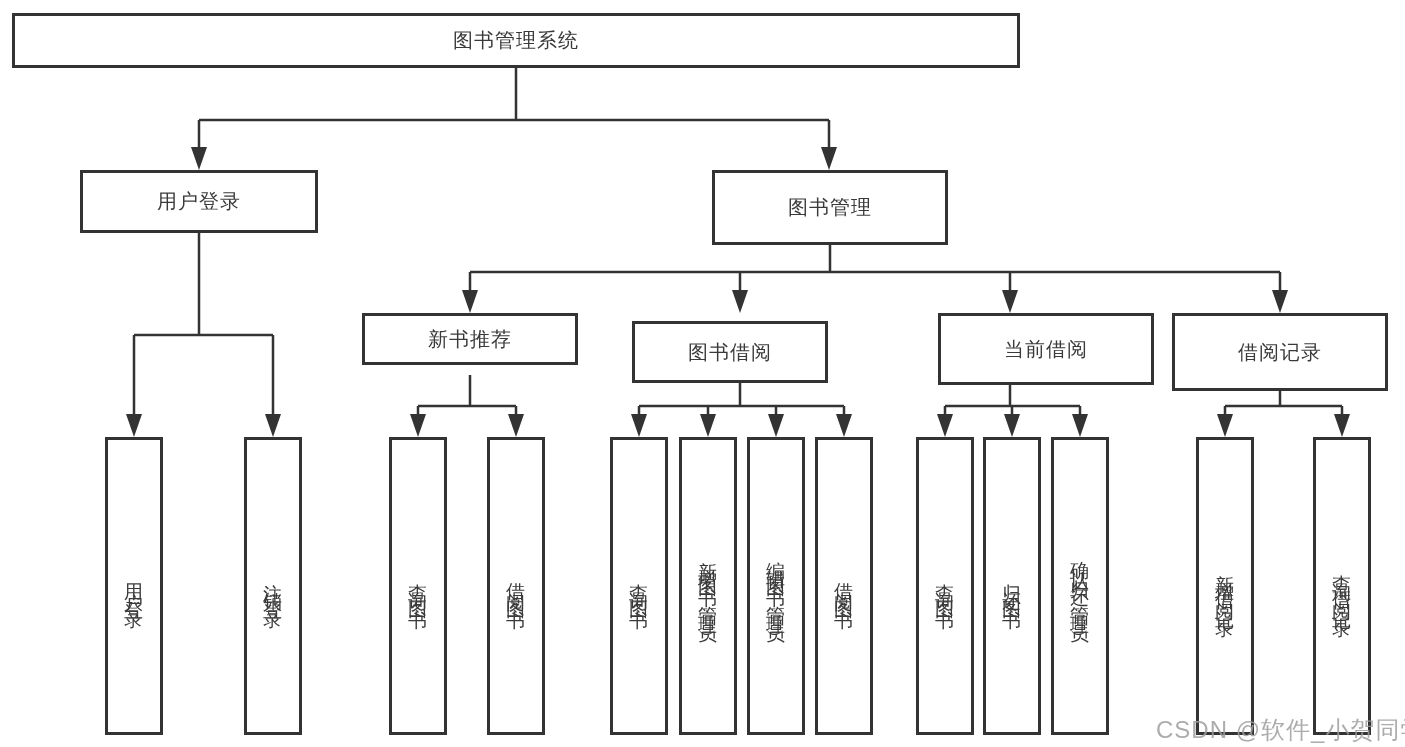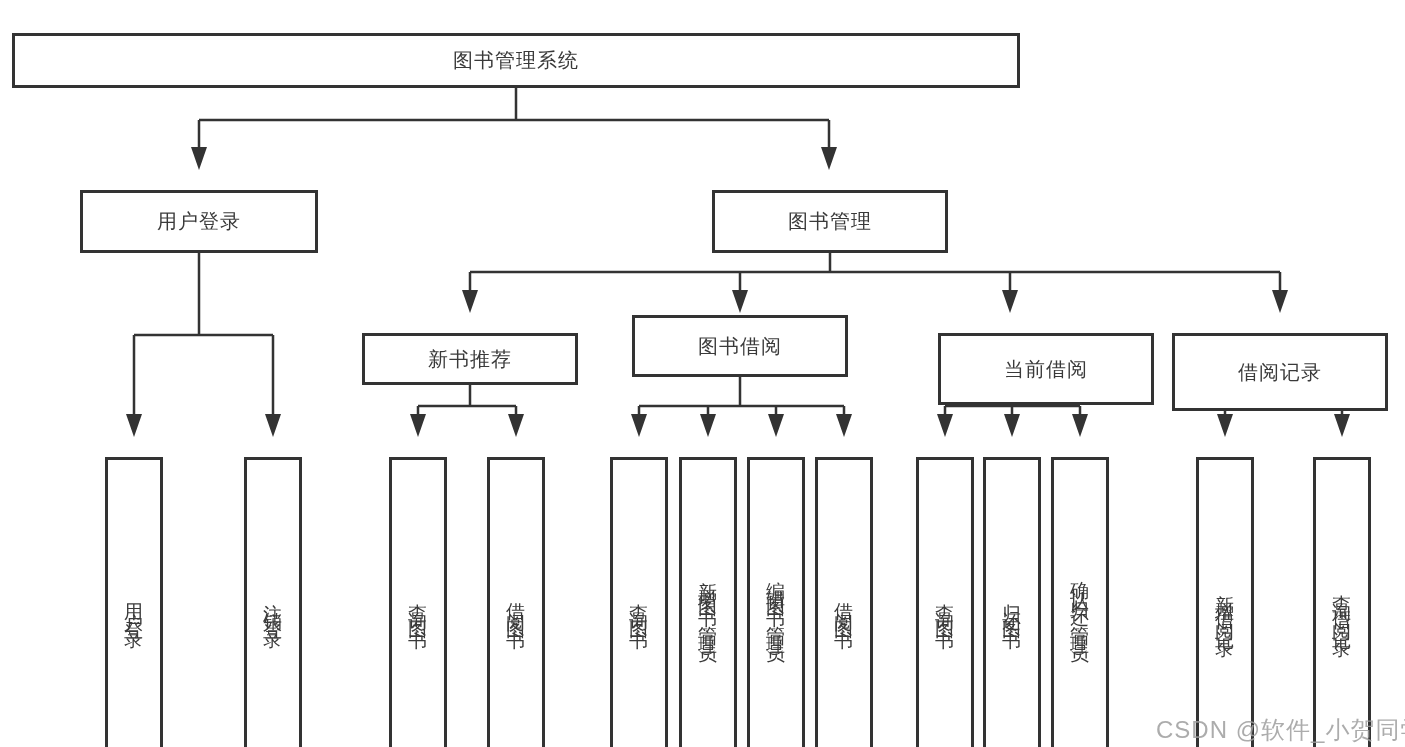"图书管理系统" .node { margin-top: 20px -> none }
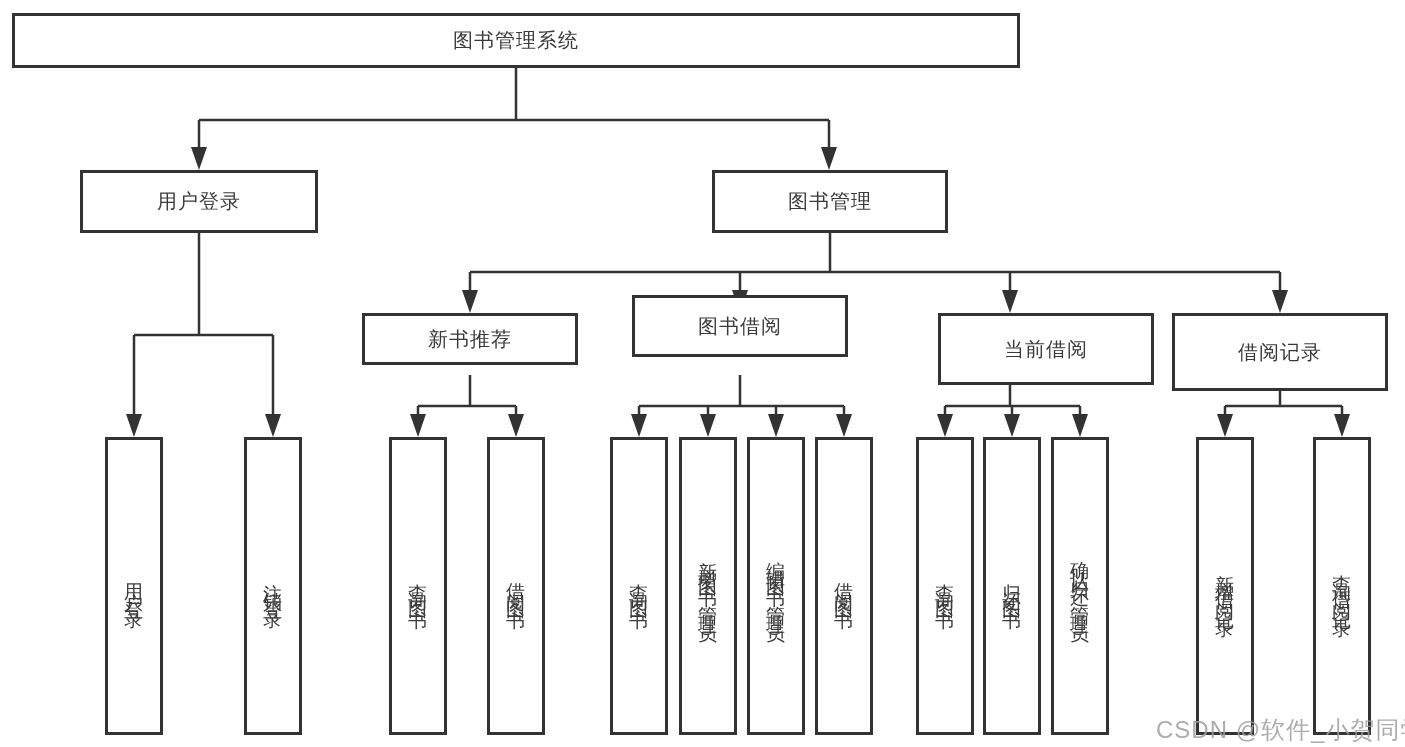"图书管理" div.node { height: 63px -> 75px }
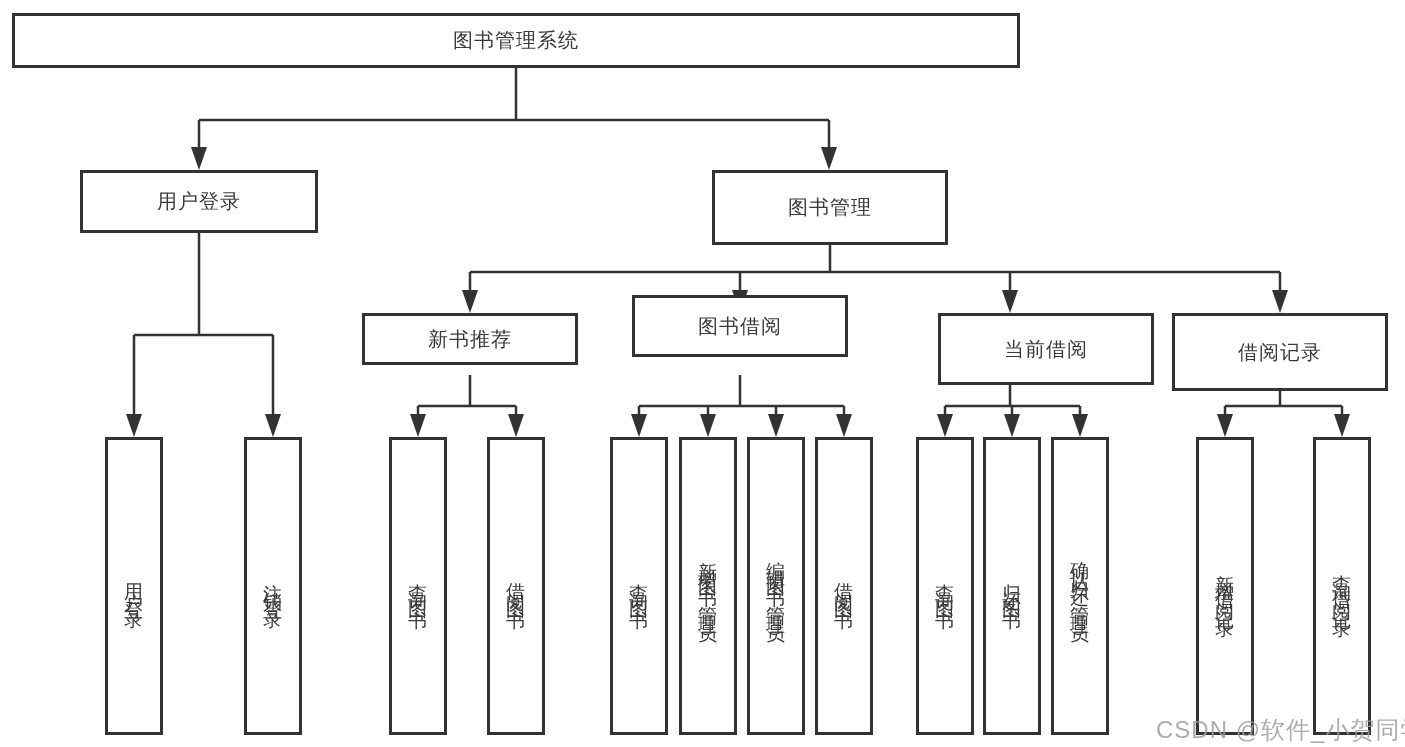"图书借阅" div.node { top: 295px -> 321px; width: 216px -> 196px }
